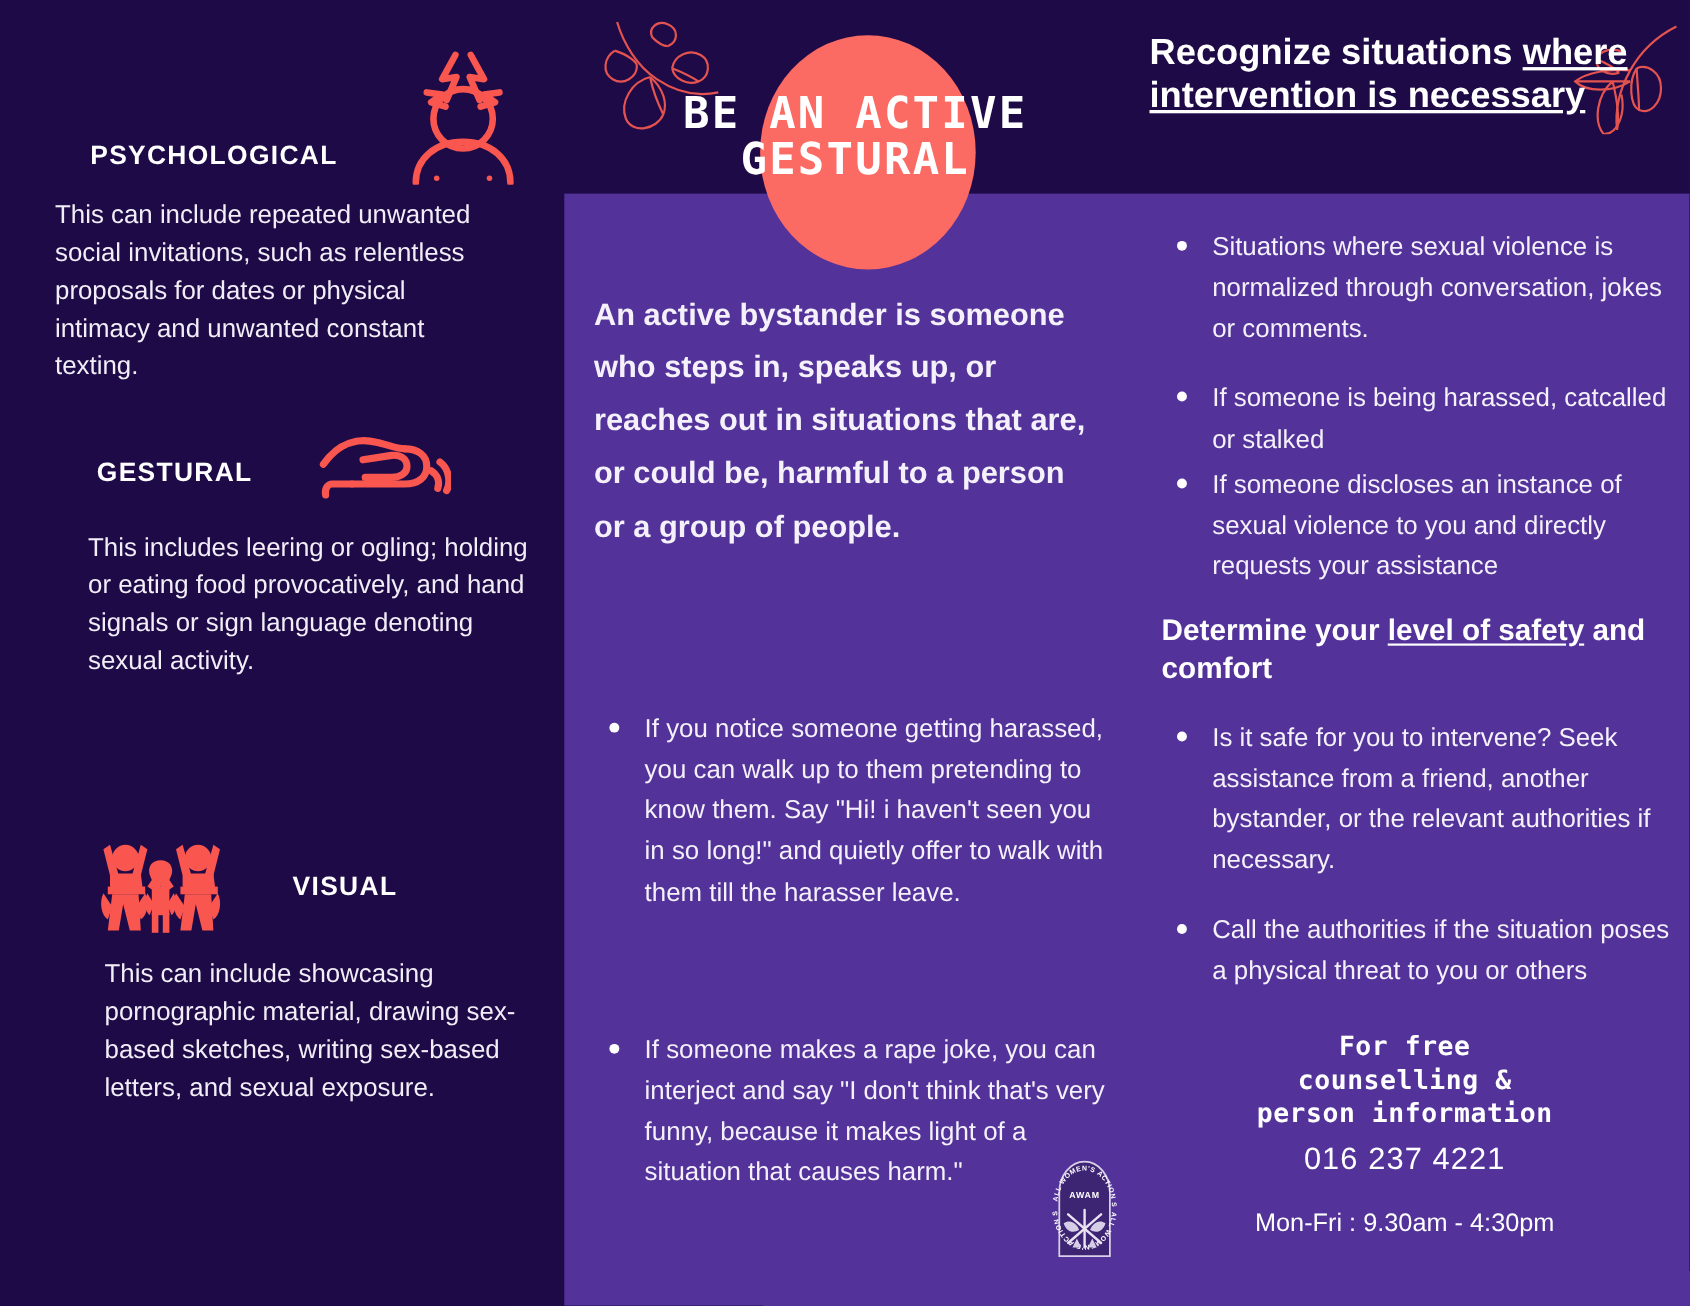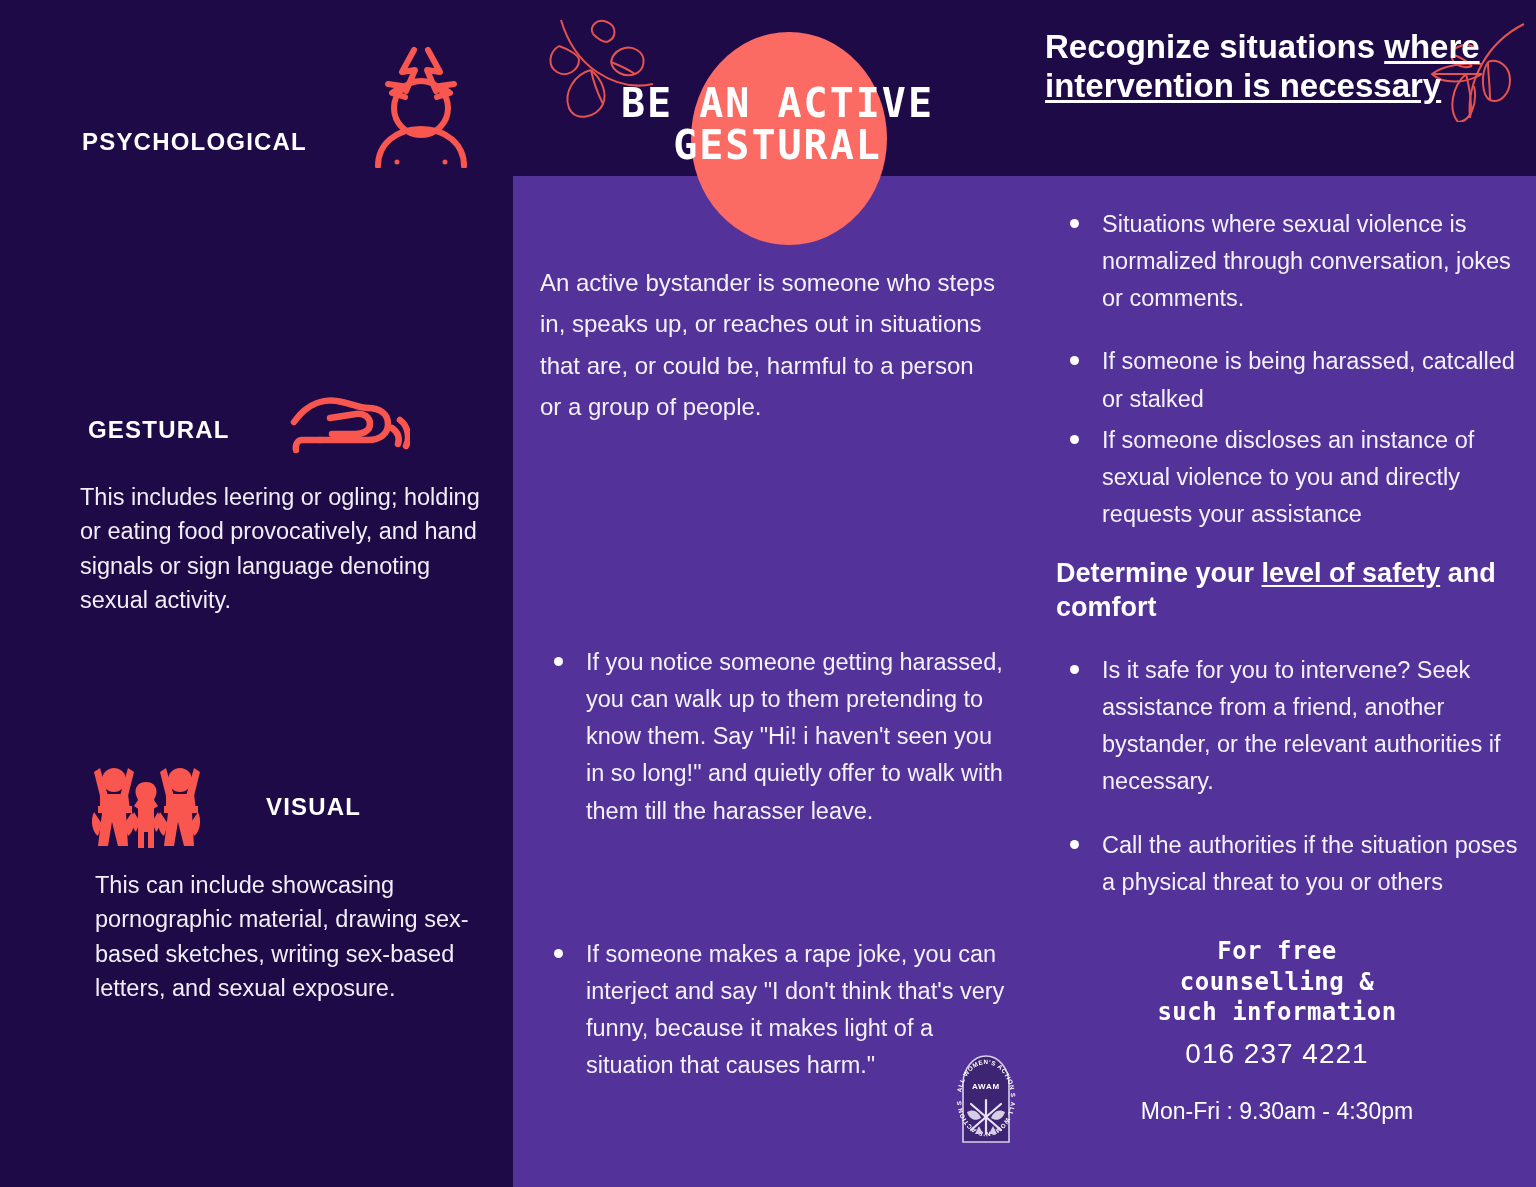"This can include repeated unwanted" div.cat-body { html: none -> <div>This can include repeated unwanted social invitations, such as relentless proposals for dates or physical intimacy and unwanted constant texting.</div> }
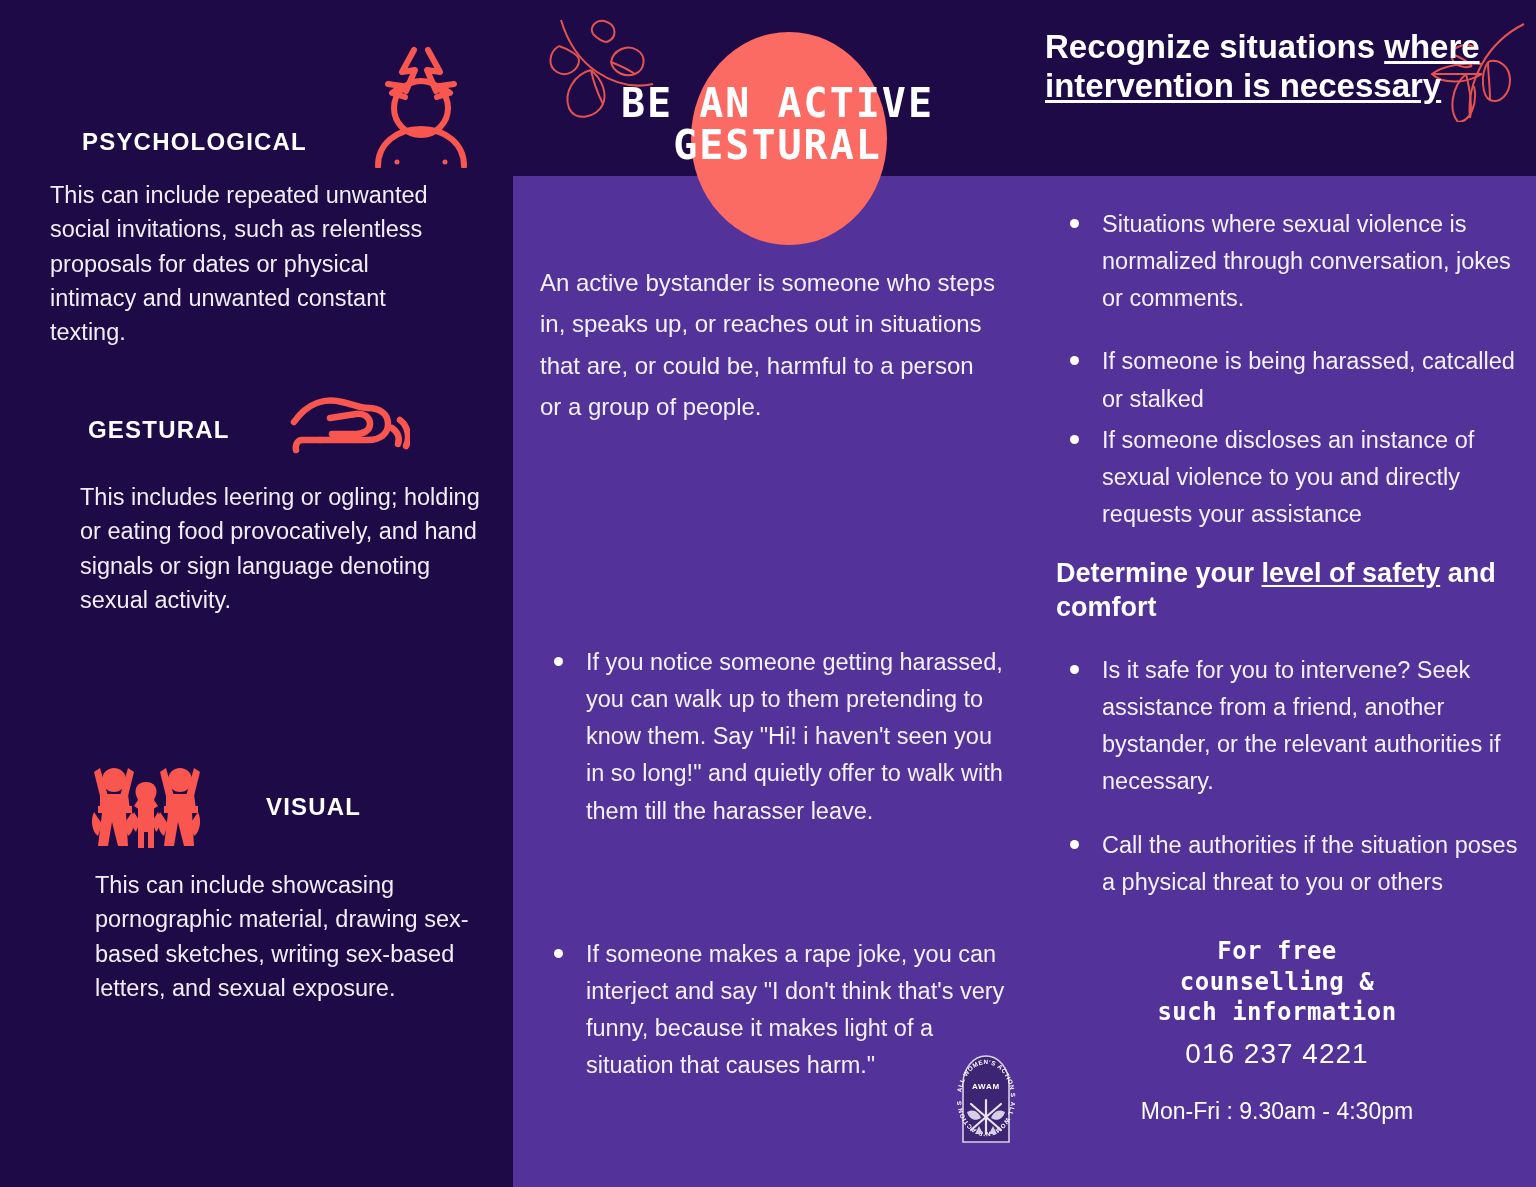"An active bystander is someone" .intro-para { font-size: 24px -> 28px; font-weight: 400 -> 700 }
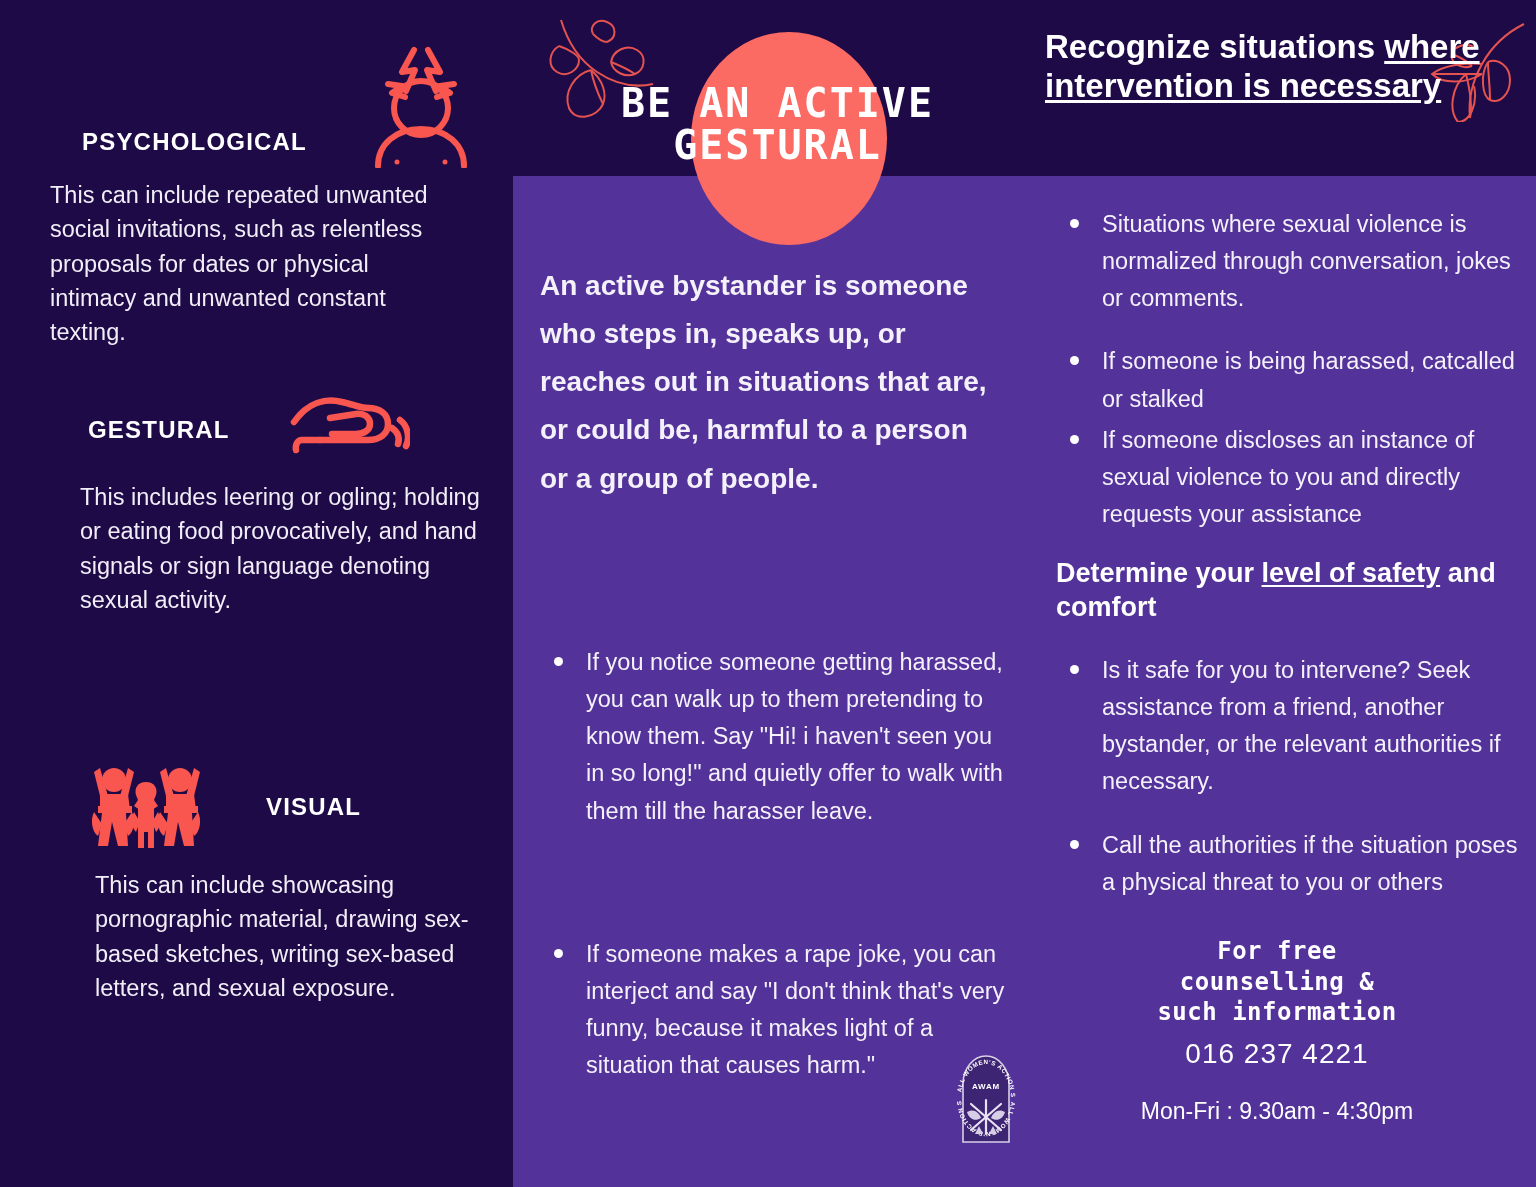"such information" div { text: such -> person }
